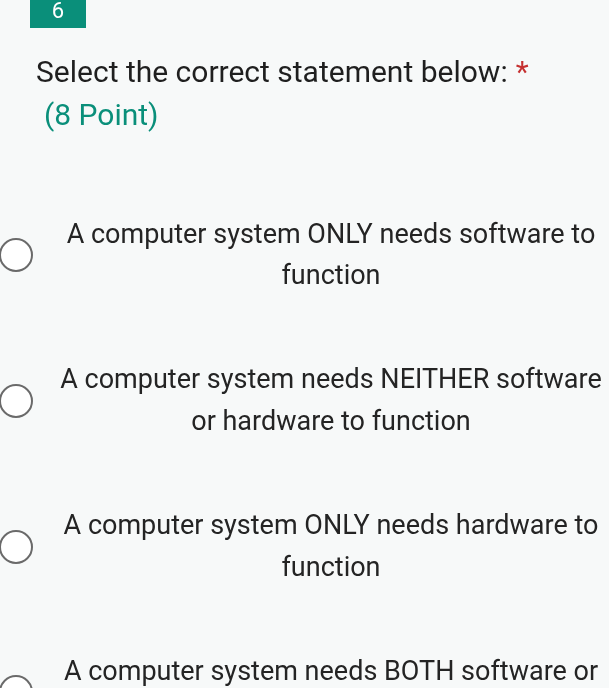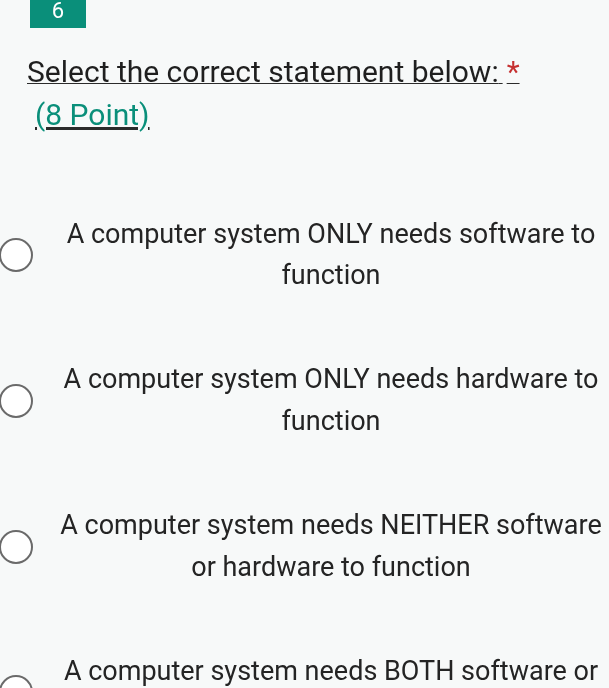"Select the correct statement below:" .question-header { margin-left: 27px -> 36px; text-decoration: underline -> none }
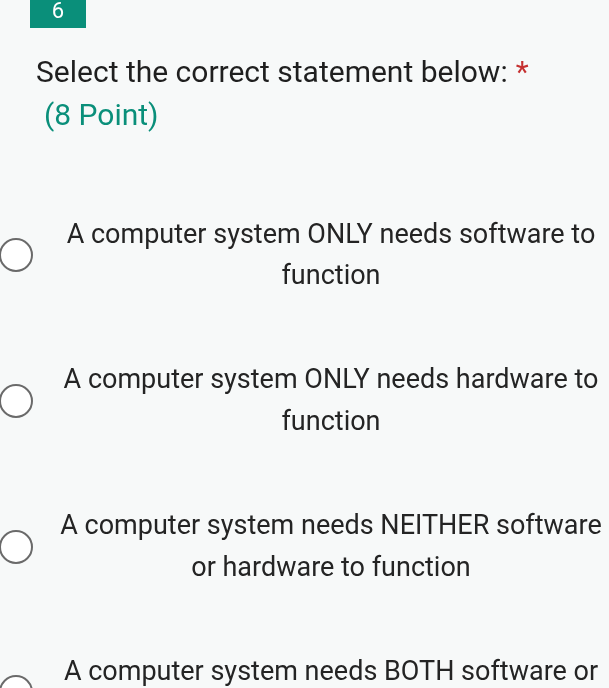"A computer system ONLY needs hardware" label.option { order: before "A computer system needs NEITHER" -> after "A computer system needs NEITHER" }
